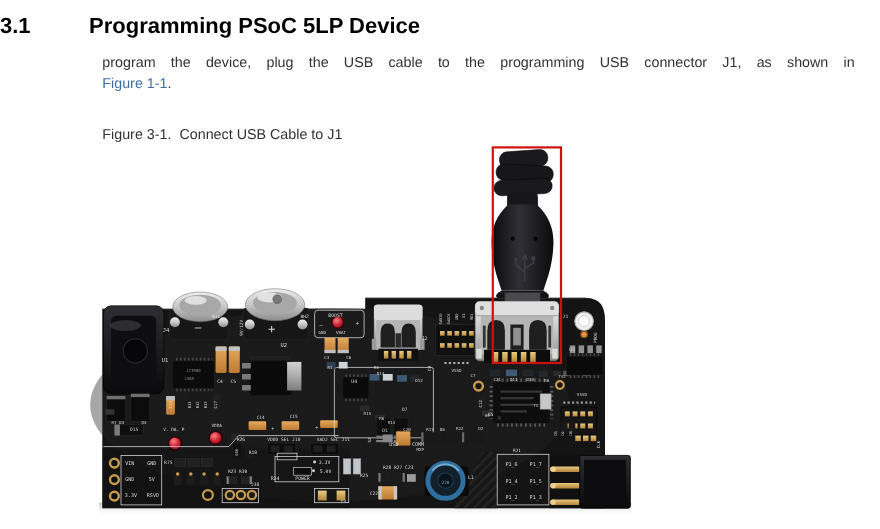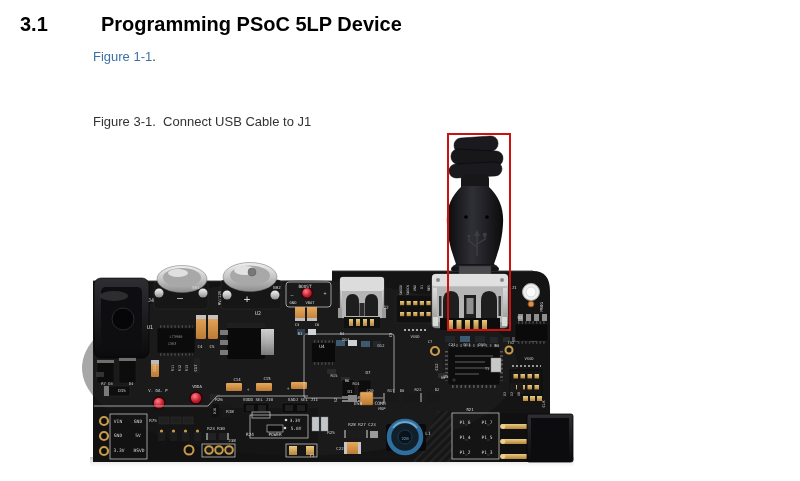"3.1 Programming PSoC 5LP Device" .heading { left: 20px -> 0 }
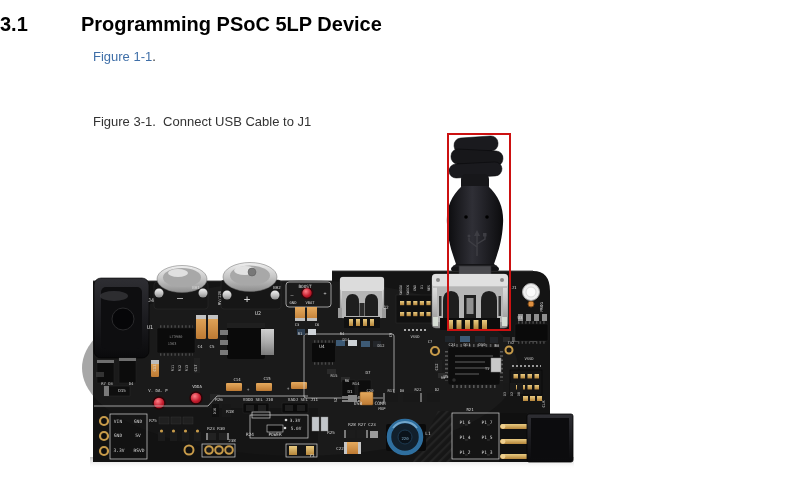"program the device, plug the" div.pline { html: none -> <div>program the device, plug the USB cable to the programming USB connector J1, as shown in</div> }
